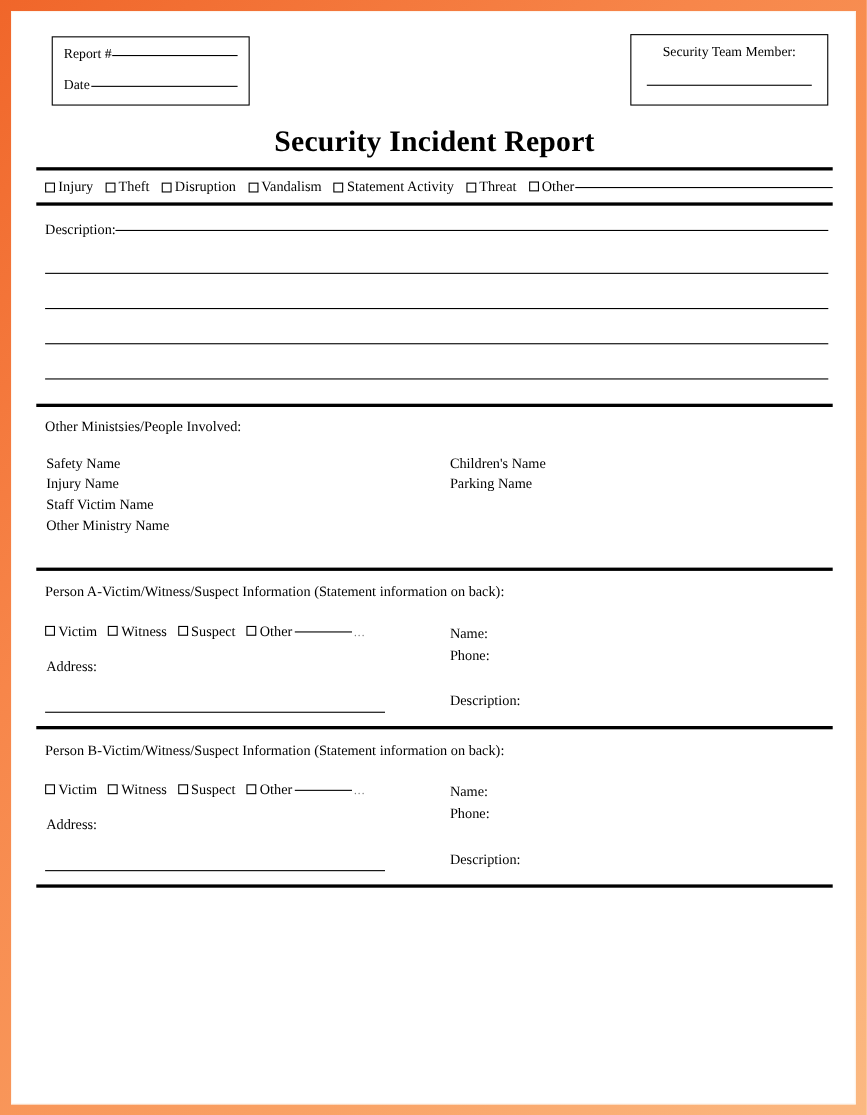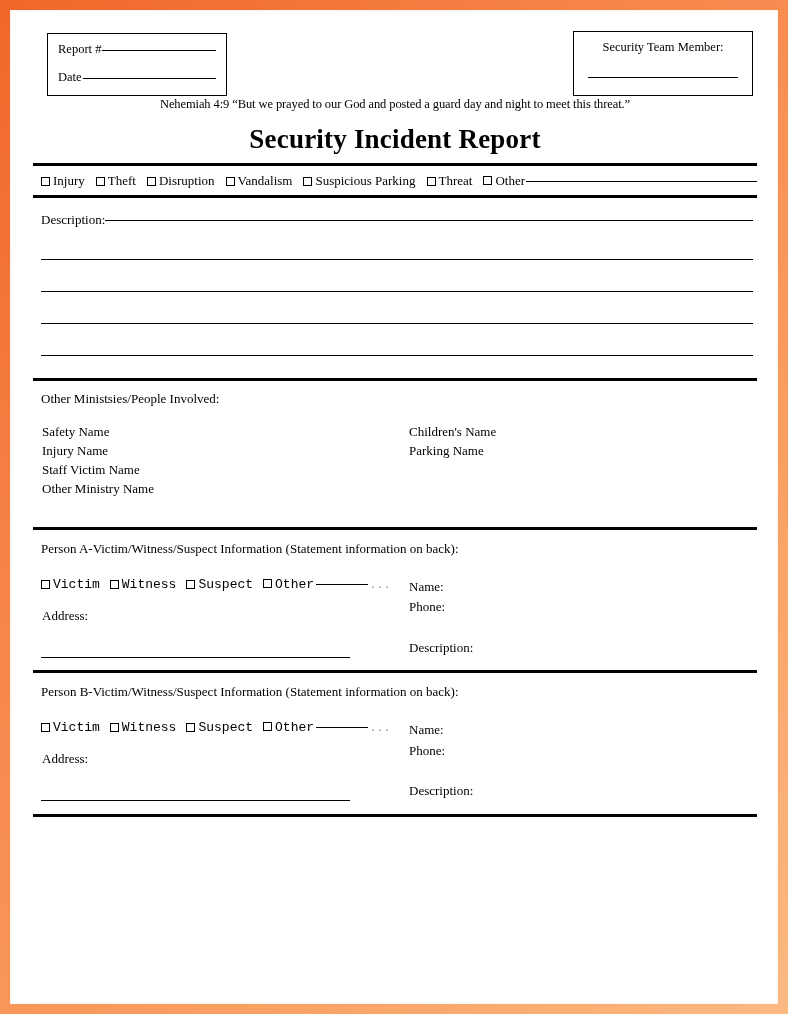"Nehemiah 4:9 “But we prayed" div.verse { html: <div>Nehemiah 4:9 “But we prayed to our God and posted a guard day and night to meet this threat.”</div> -> none }
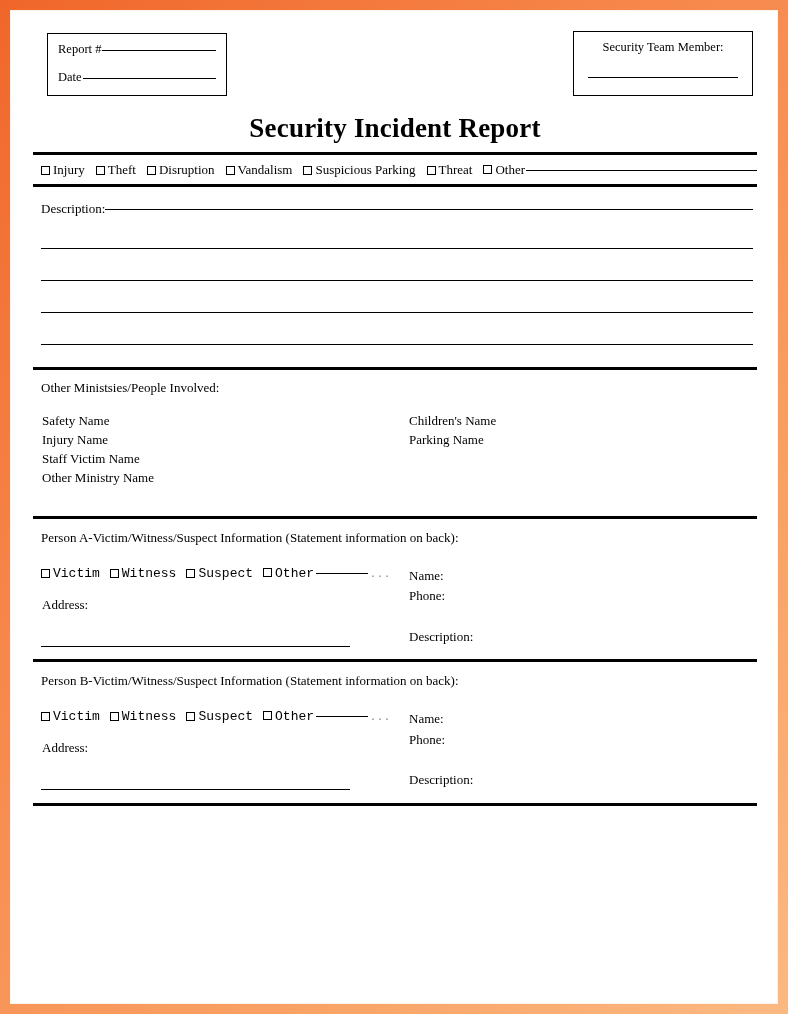"Suspicious Parking" span { text: Suspicious Parking -> Statement Activity }
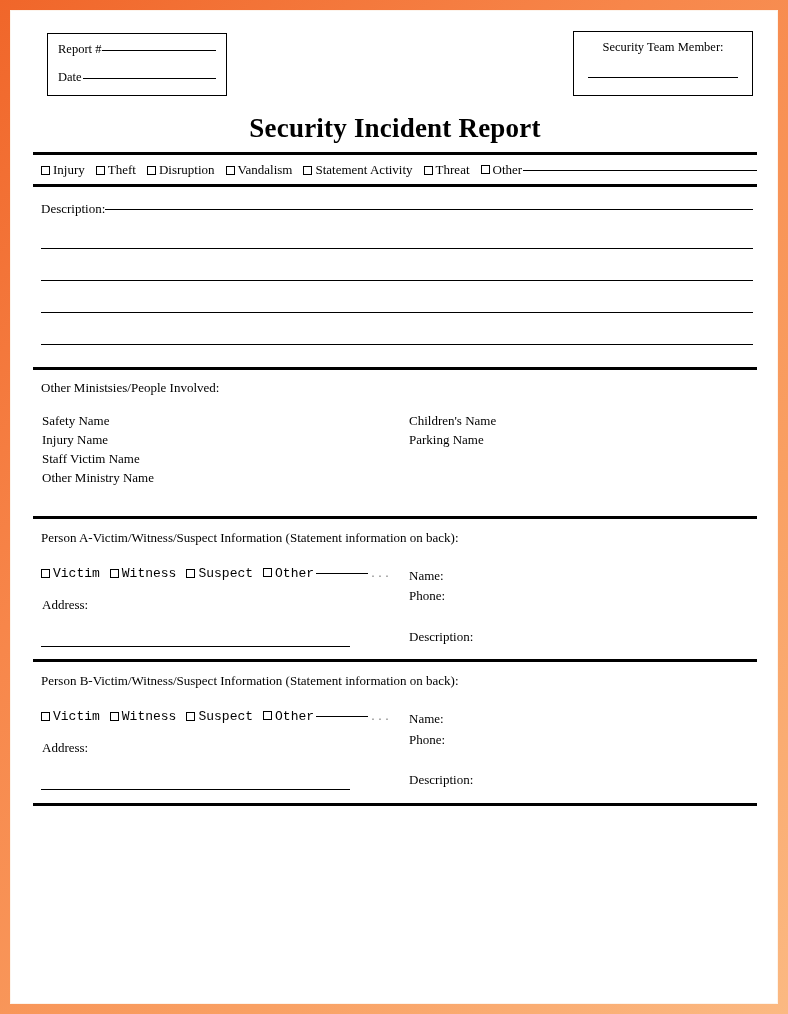"Victim" .person-cb-row { font-family: Liberation Mono, monospace -> none }
